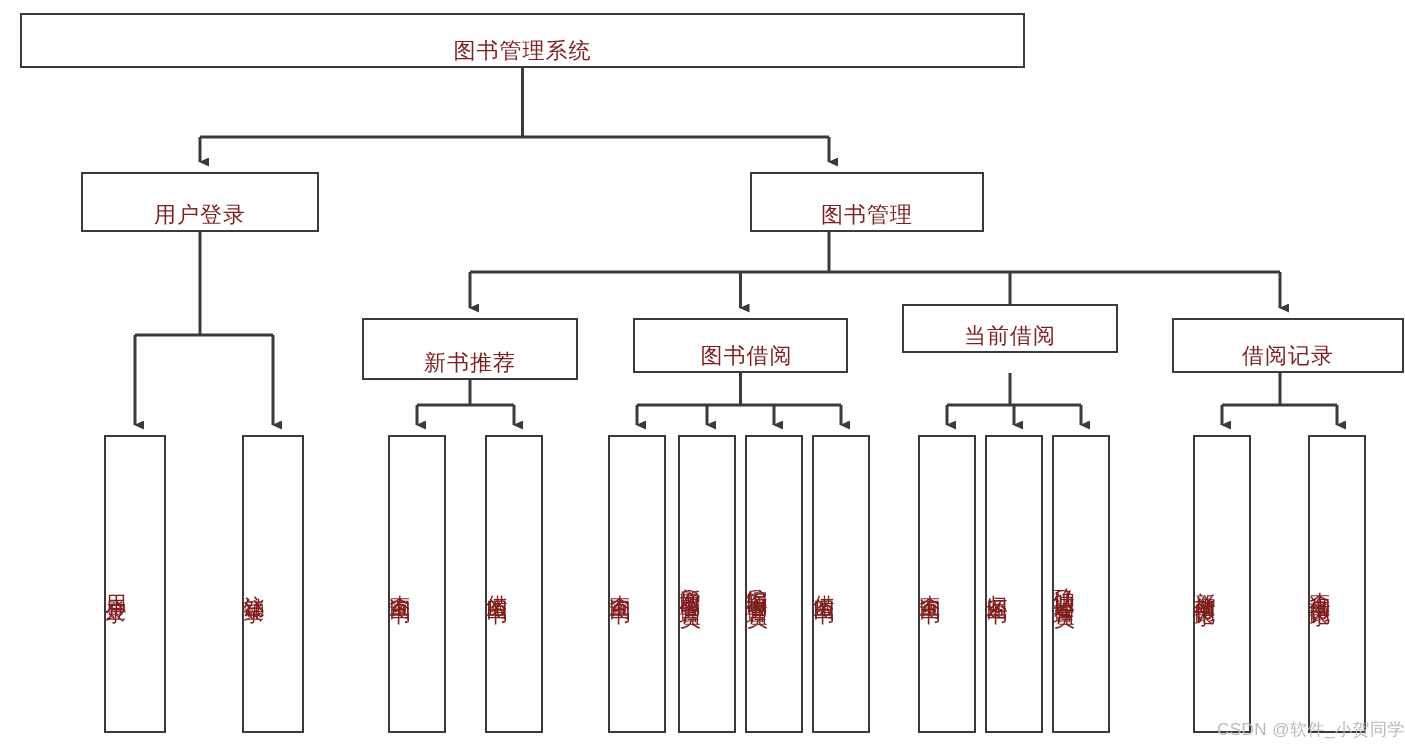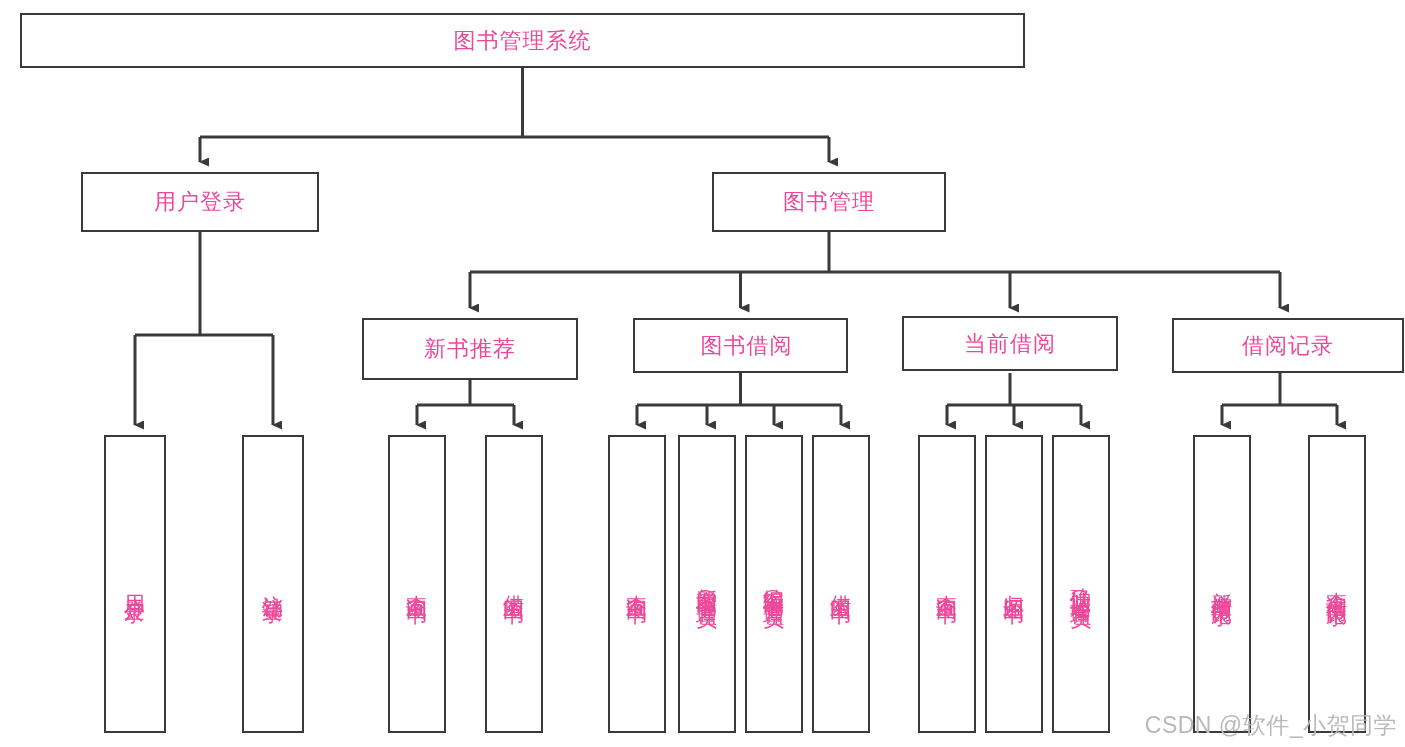"图书管理系统" .node { align-items: center -> flex-end; color: #ec4899 -> #7f1d1d }
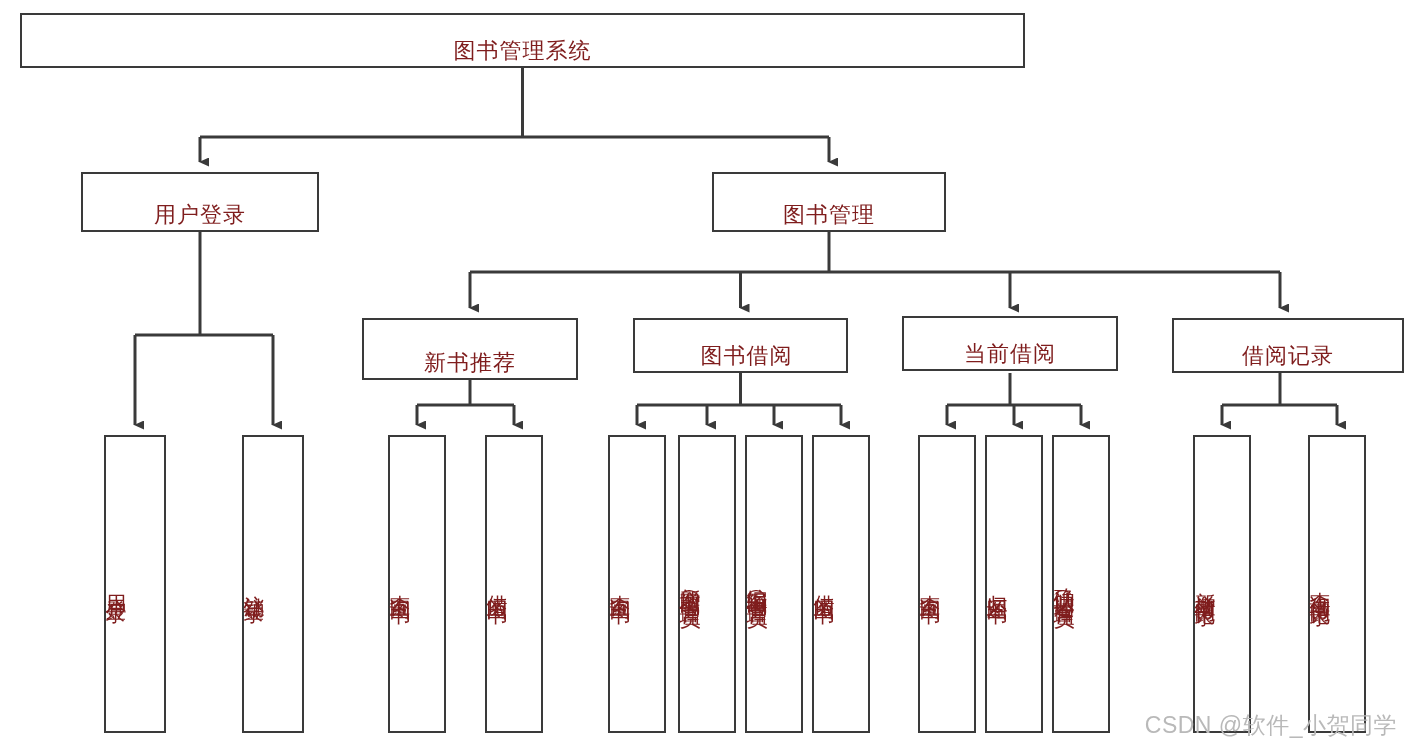"图书管理" div.node { left: 712px -> 750px }
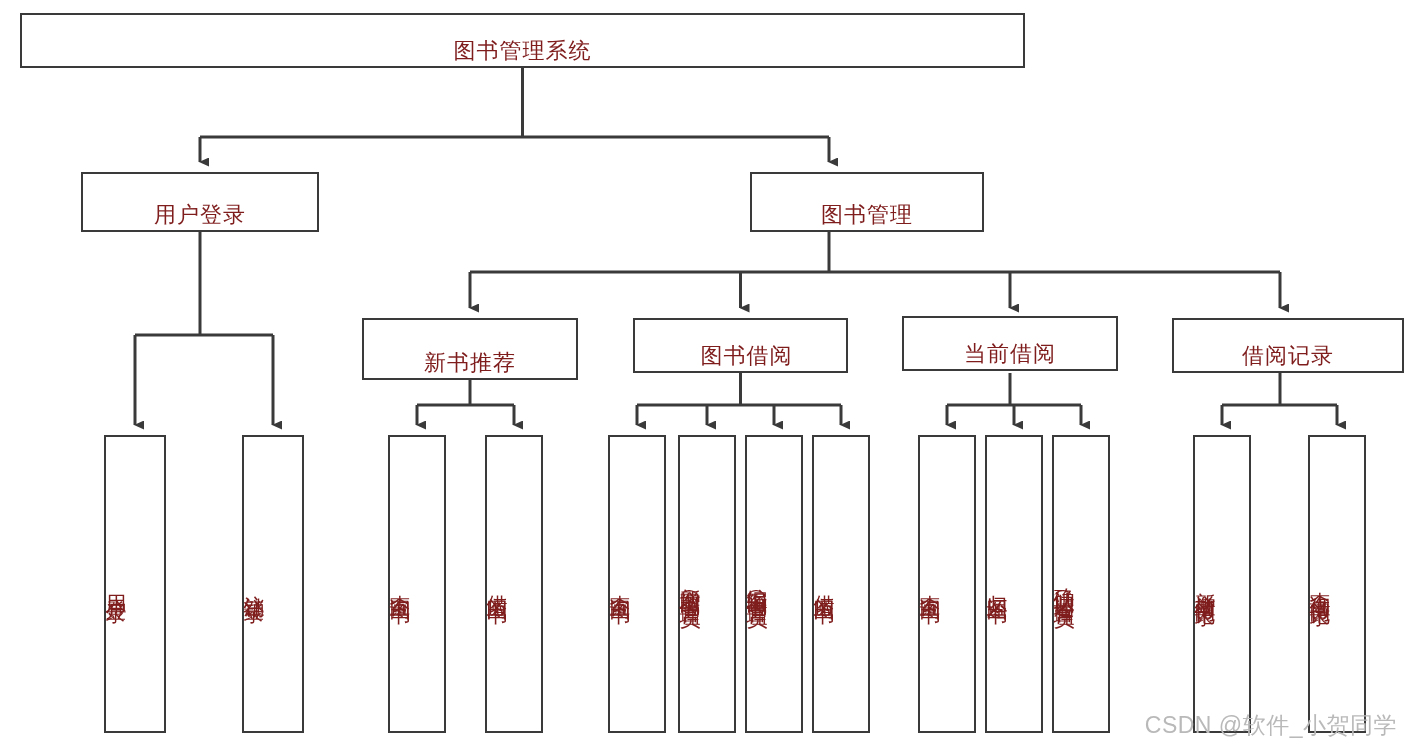"当前借阅" div.node { height: 55px -> 49px; top: 316px -> 304px }
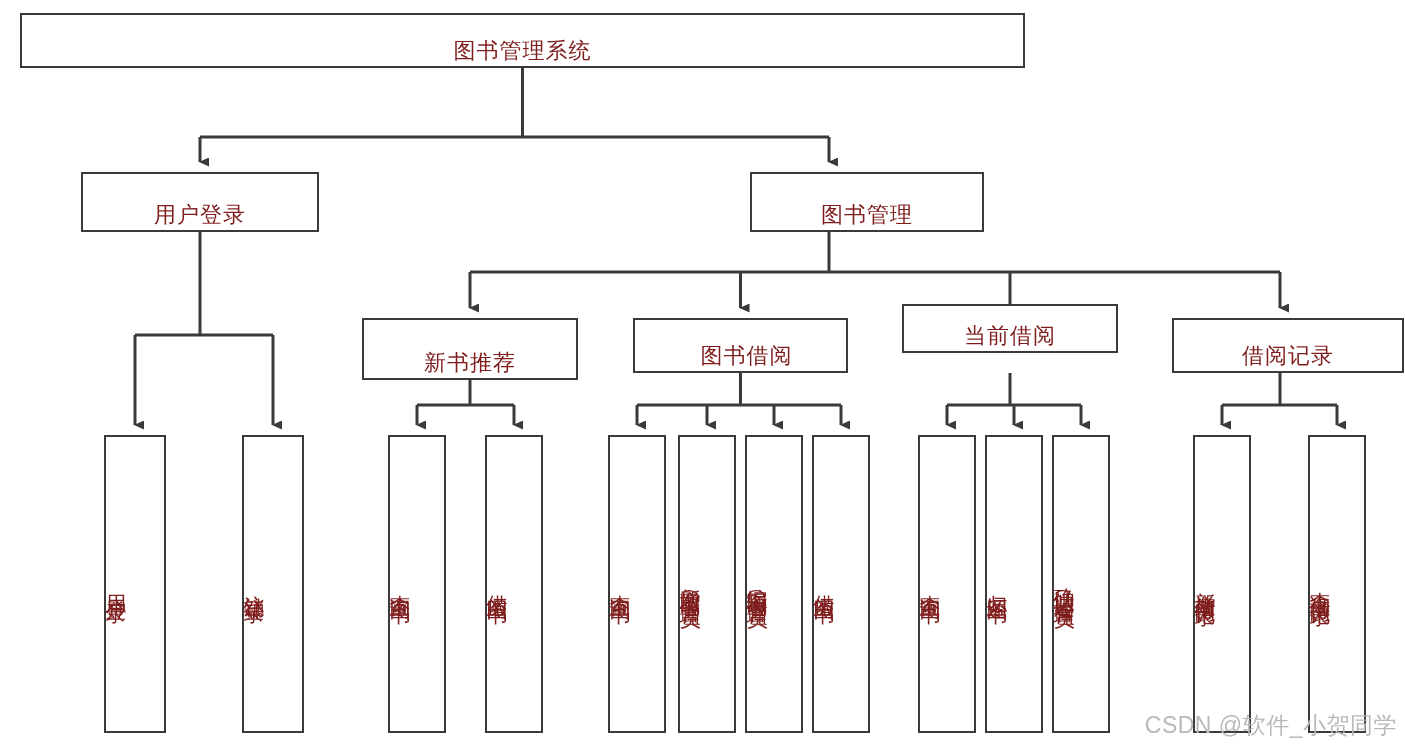"CSDN @软件_小贺同学" .watermark { font-size: 23px -> 17px; right: 8px -> 0 }
